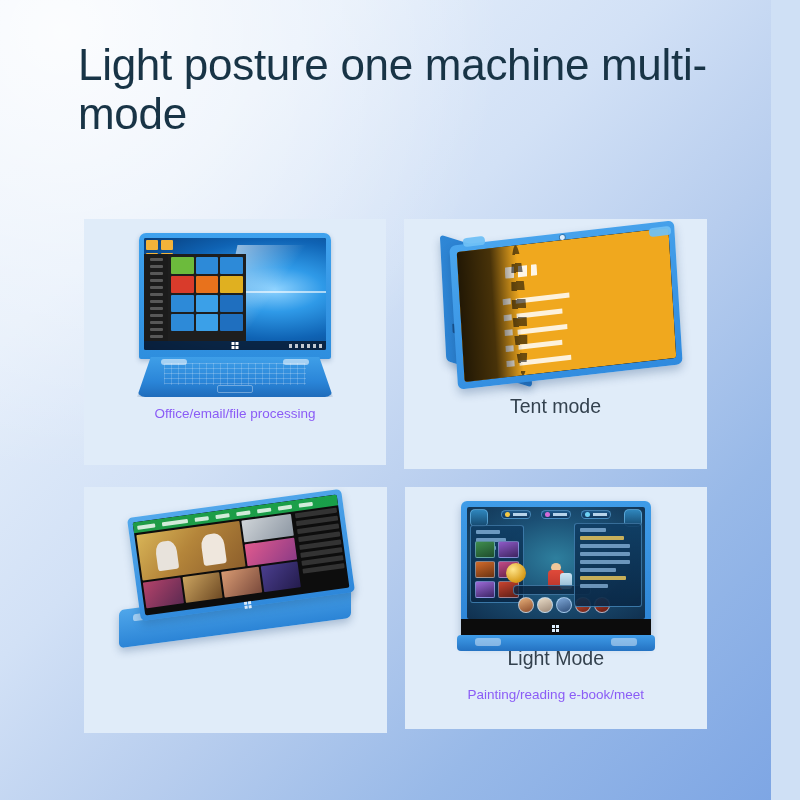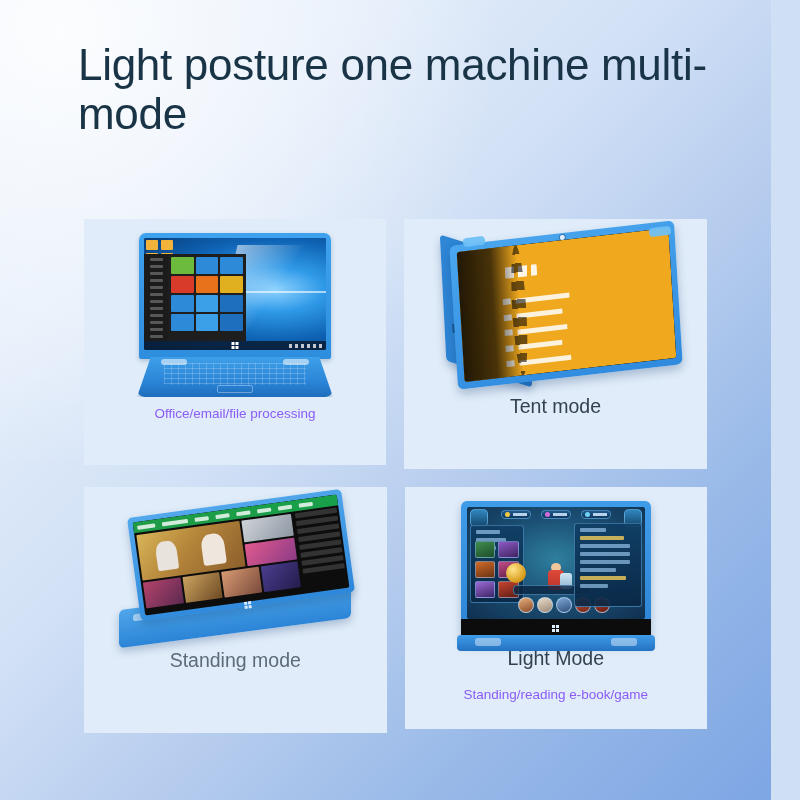"Standing mode" div.ttl { html: <div>Standing mode</div> -> none }
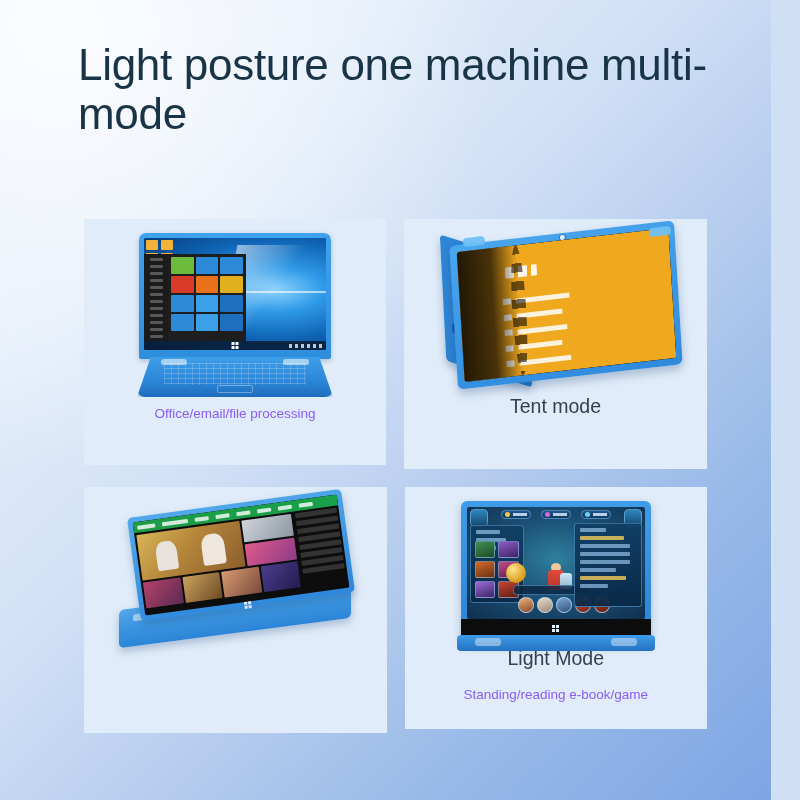"Standing/reading e-book/game" div.cap { text: Standing/reading e-book/game -> Painting/reading e-book/meet }
